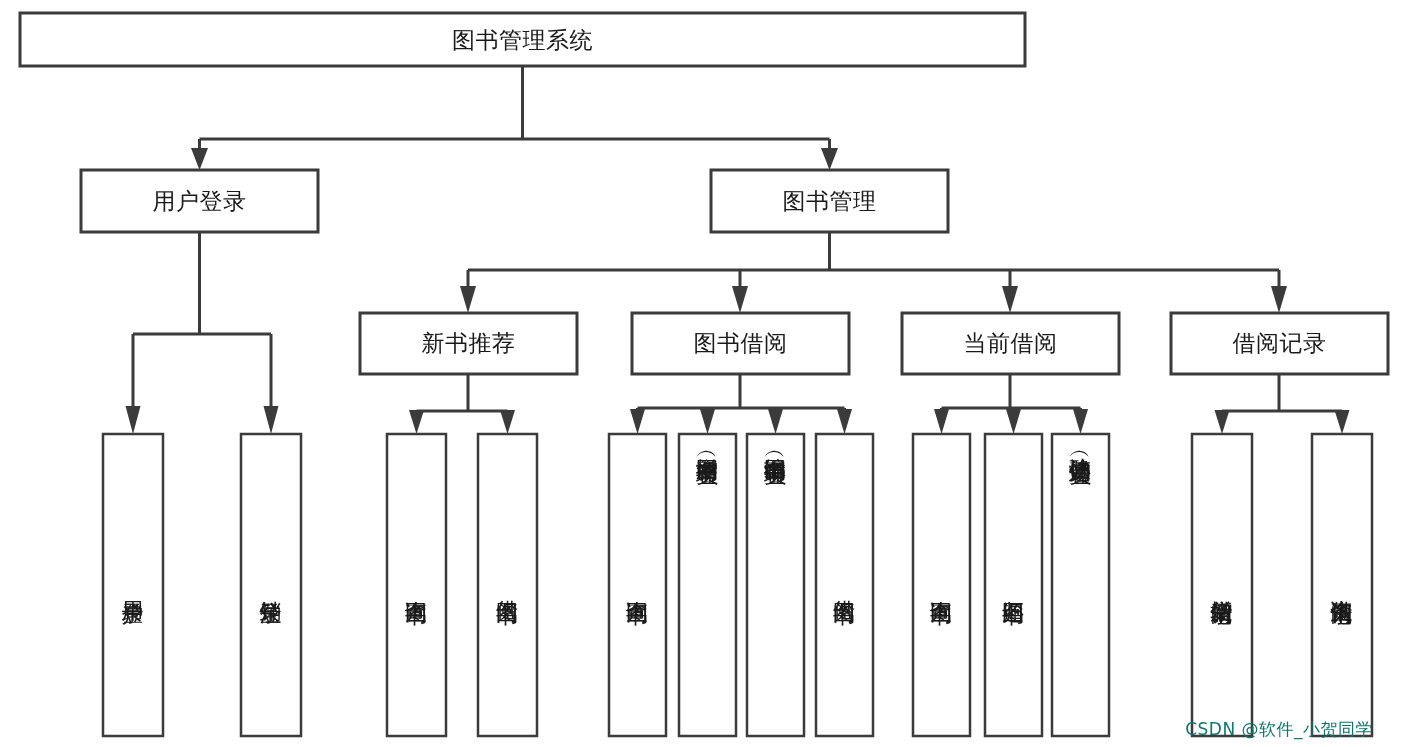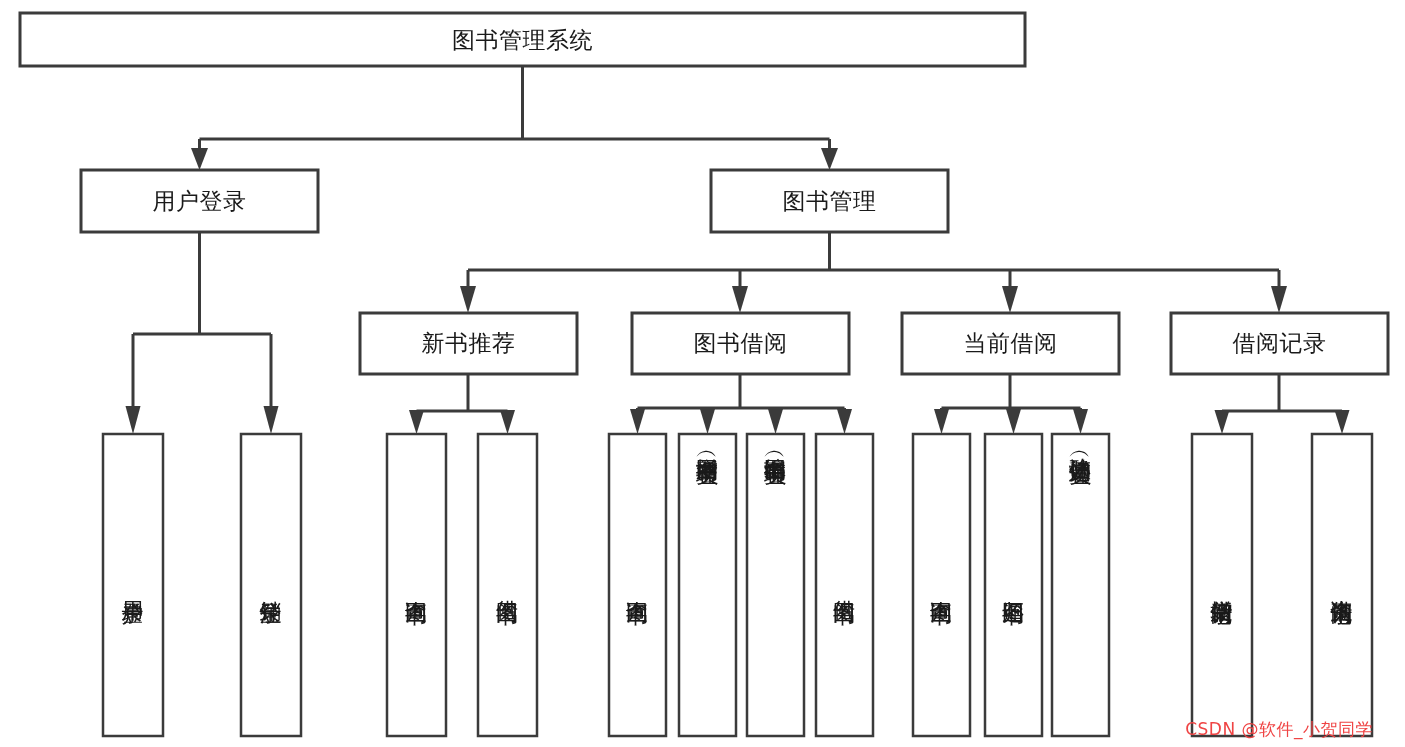"CSDN @软件_小贺同学" .watermark { color: #ef4444 -> #0f766e }
